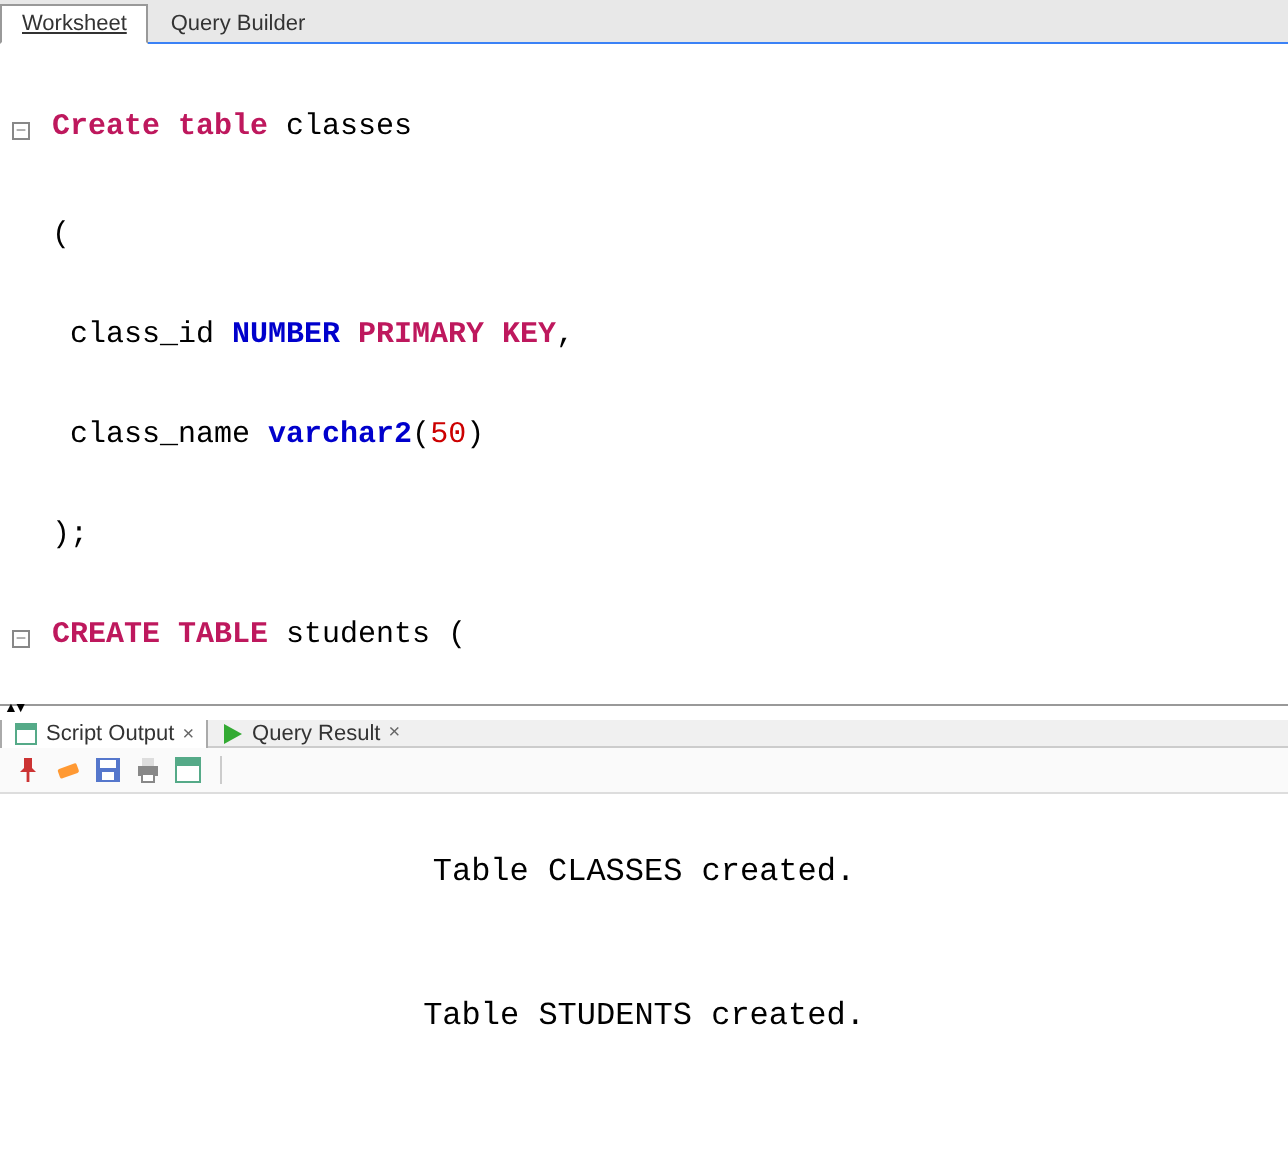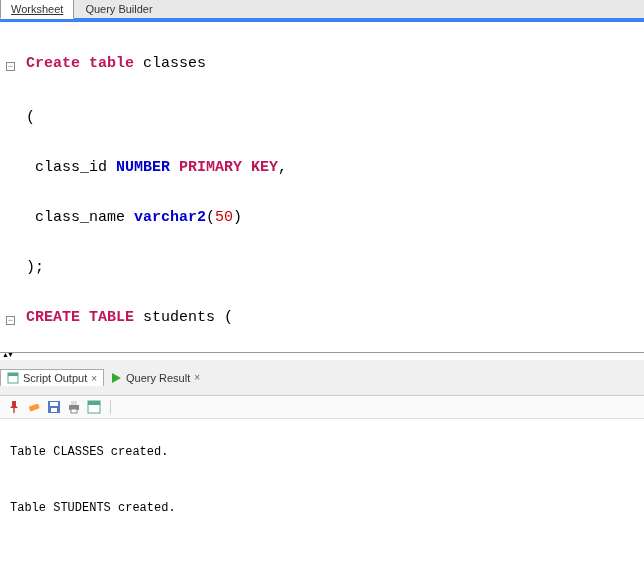"Worksheet" .tabs { border-bottom: 4px solid #3b82f6 -> 1px solid #3b82f6 }
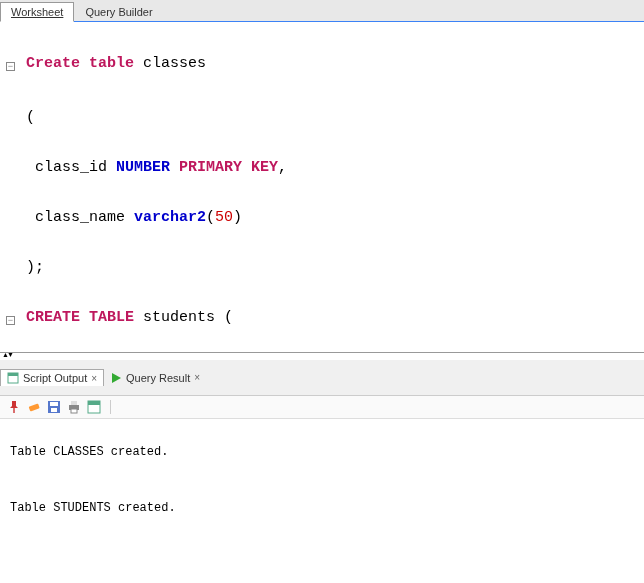"Script Output" .output-tabs { height: 36px -> 14px }
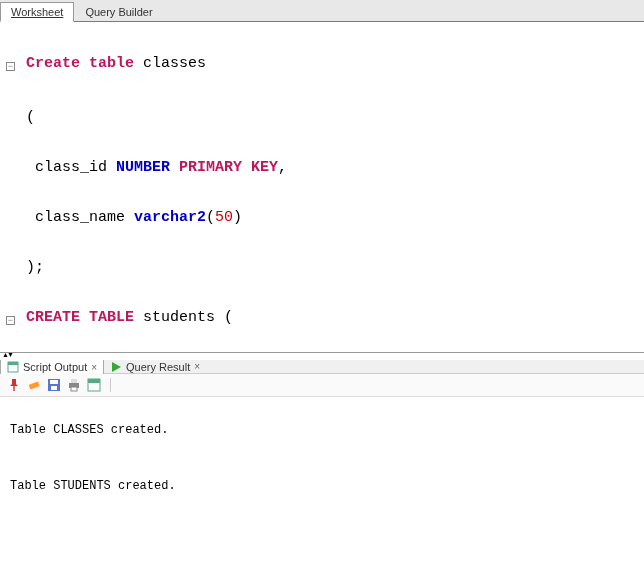"Table CLASSES created." .output-body { font-size: 12px -> 16px; text-align: none -> center }
